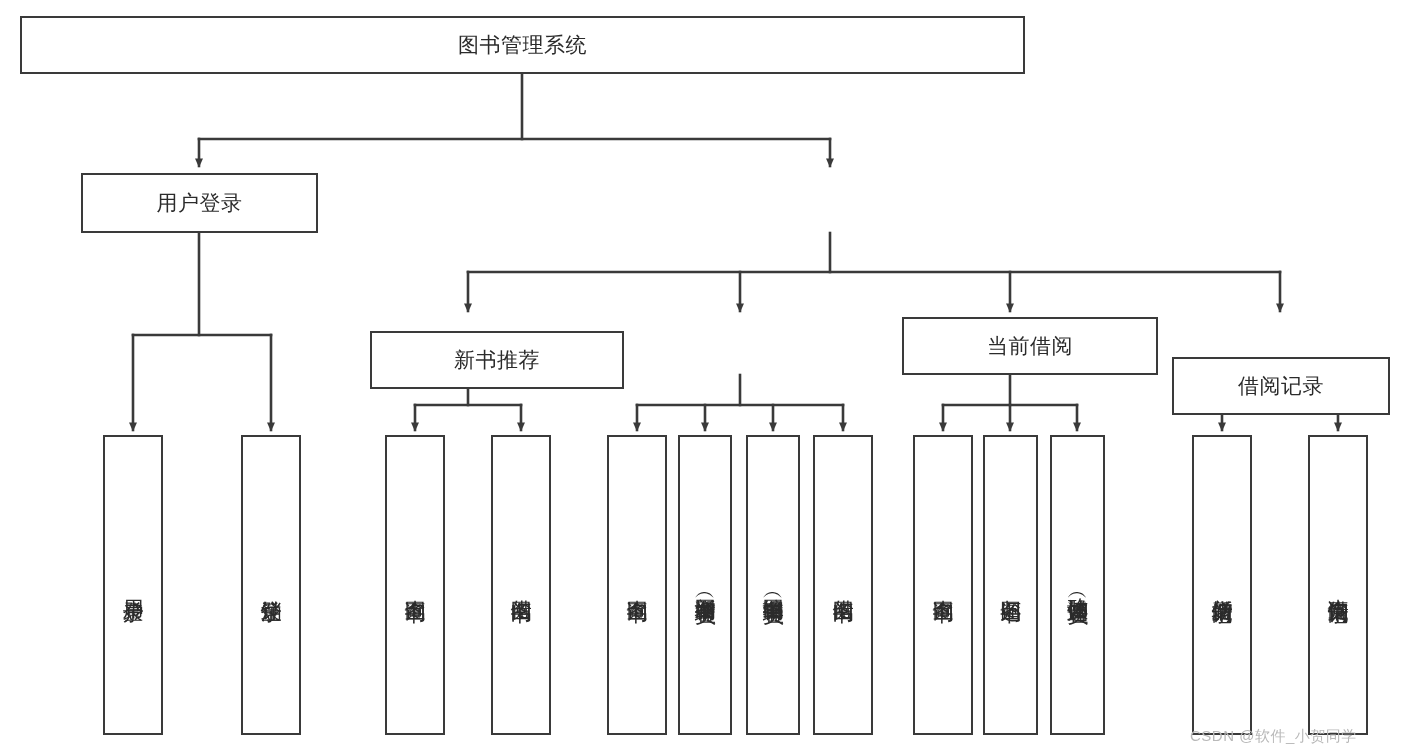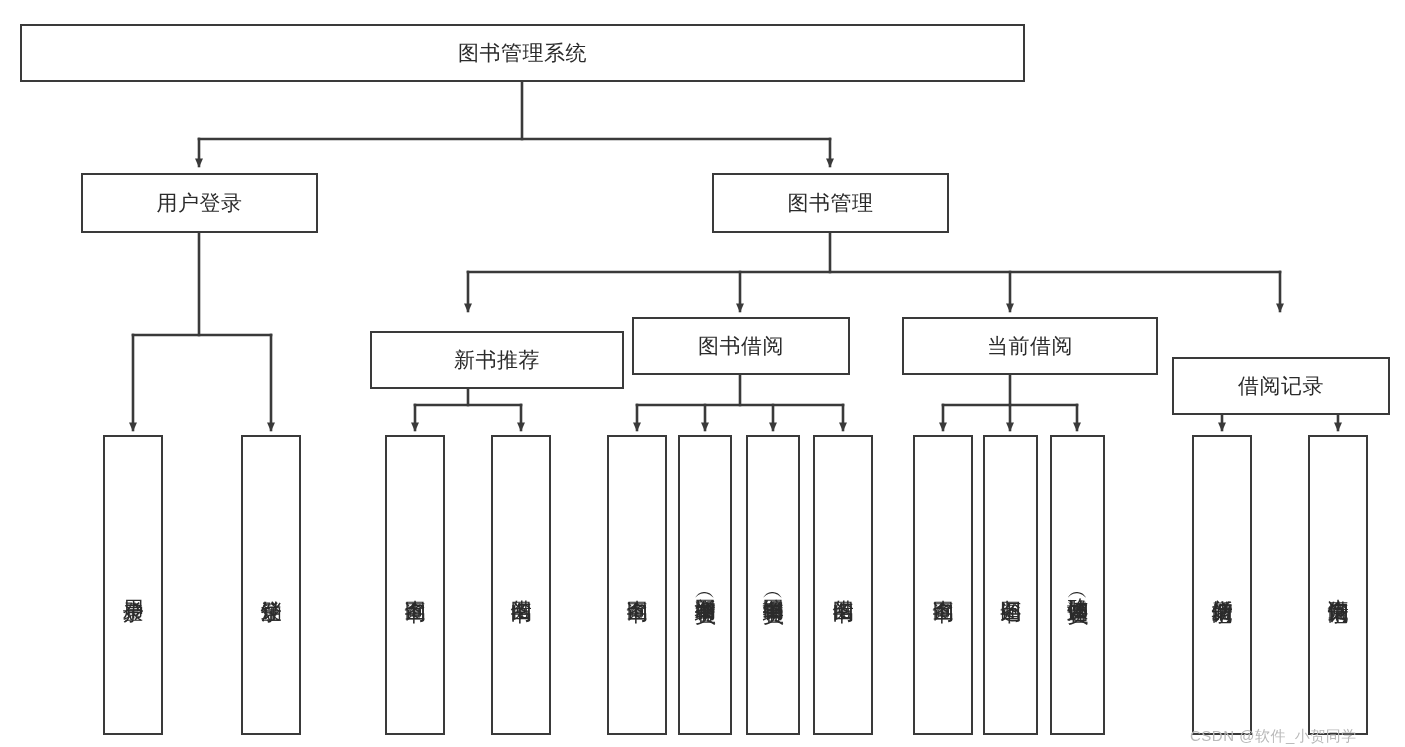"图书管理系统" div.node { top: 24px -> 16px }
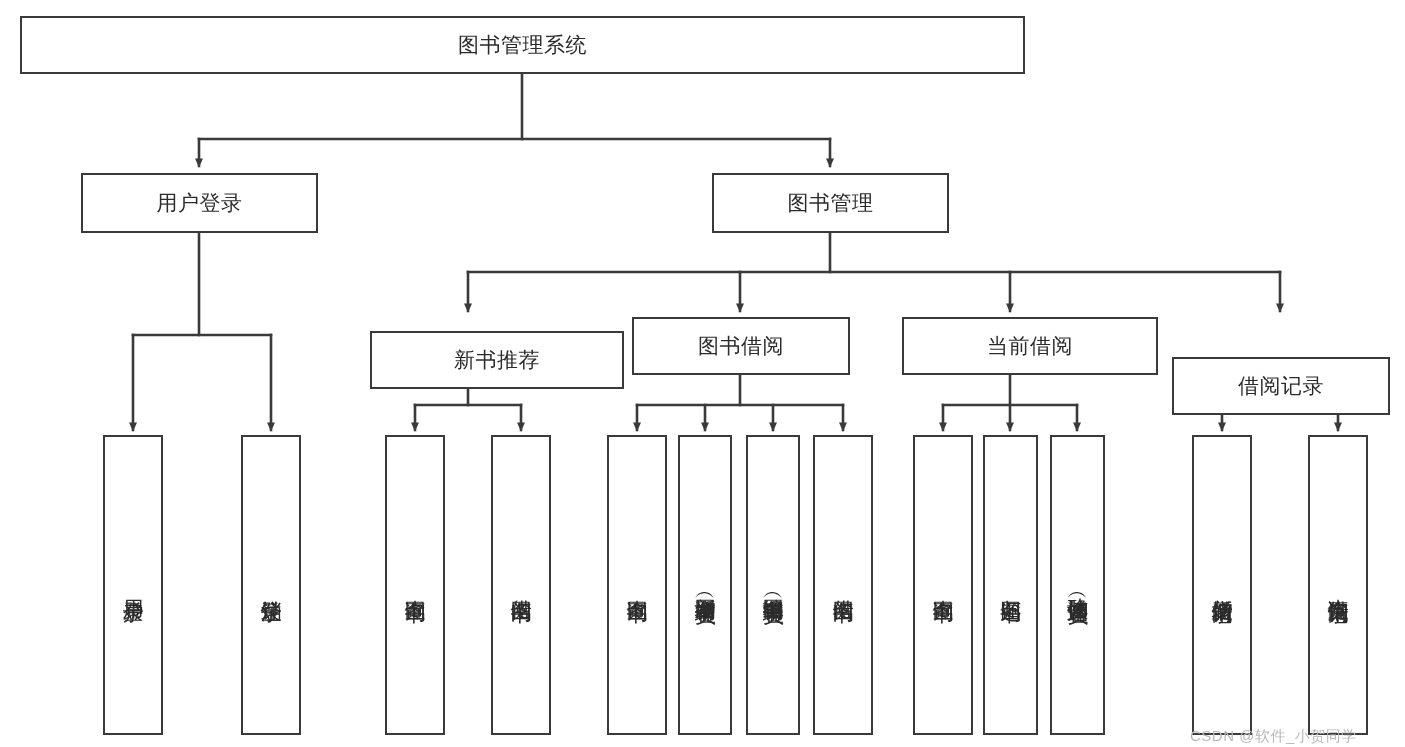"图书管理" div.node { html: <div> <span>图书管理</span> </div> -> none }
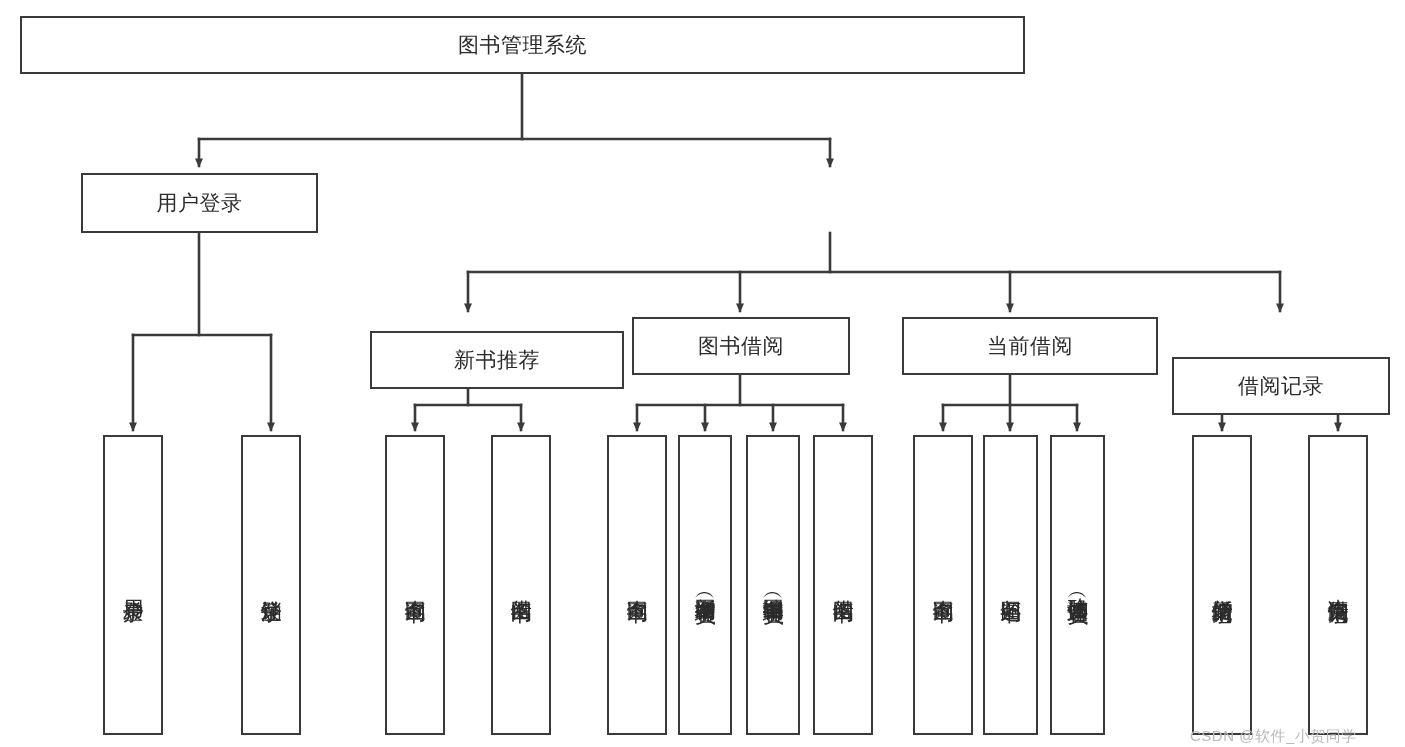"图书借阅" div.node { html: <div> <span>图书借阅</span> </div> -> none }
